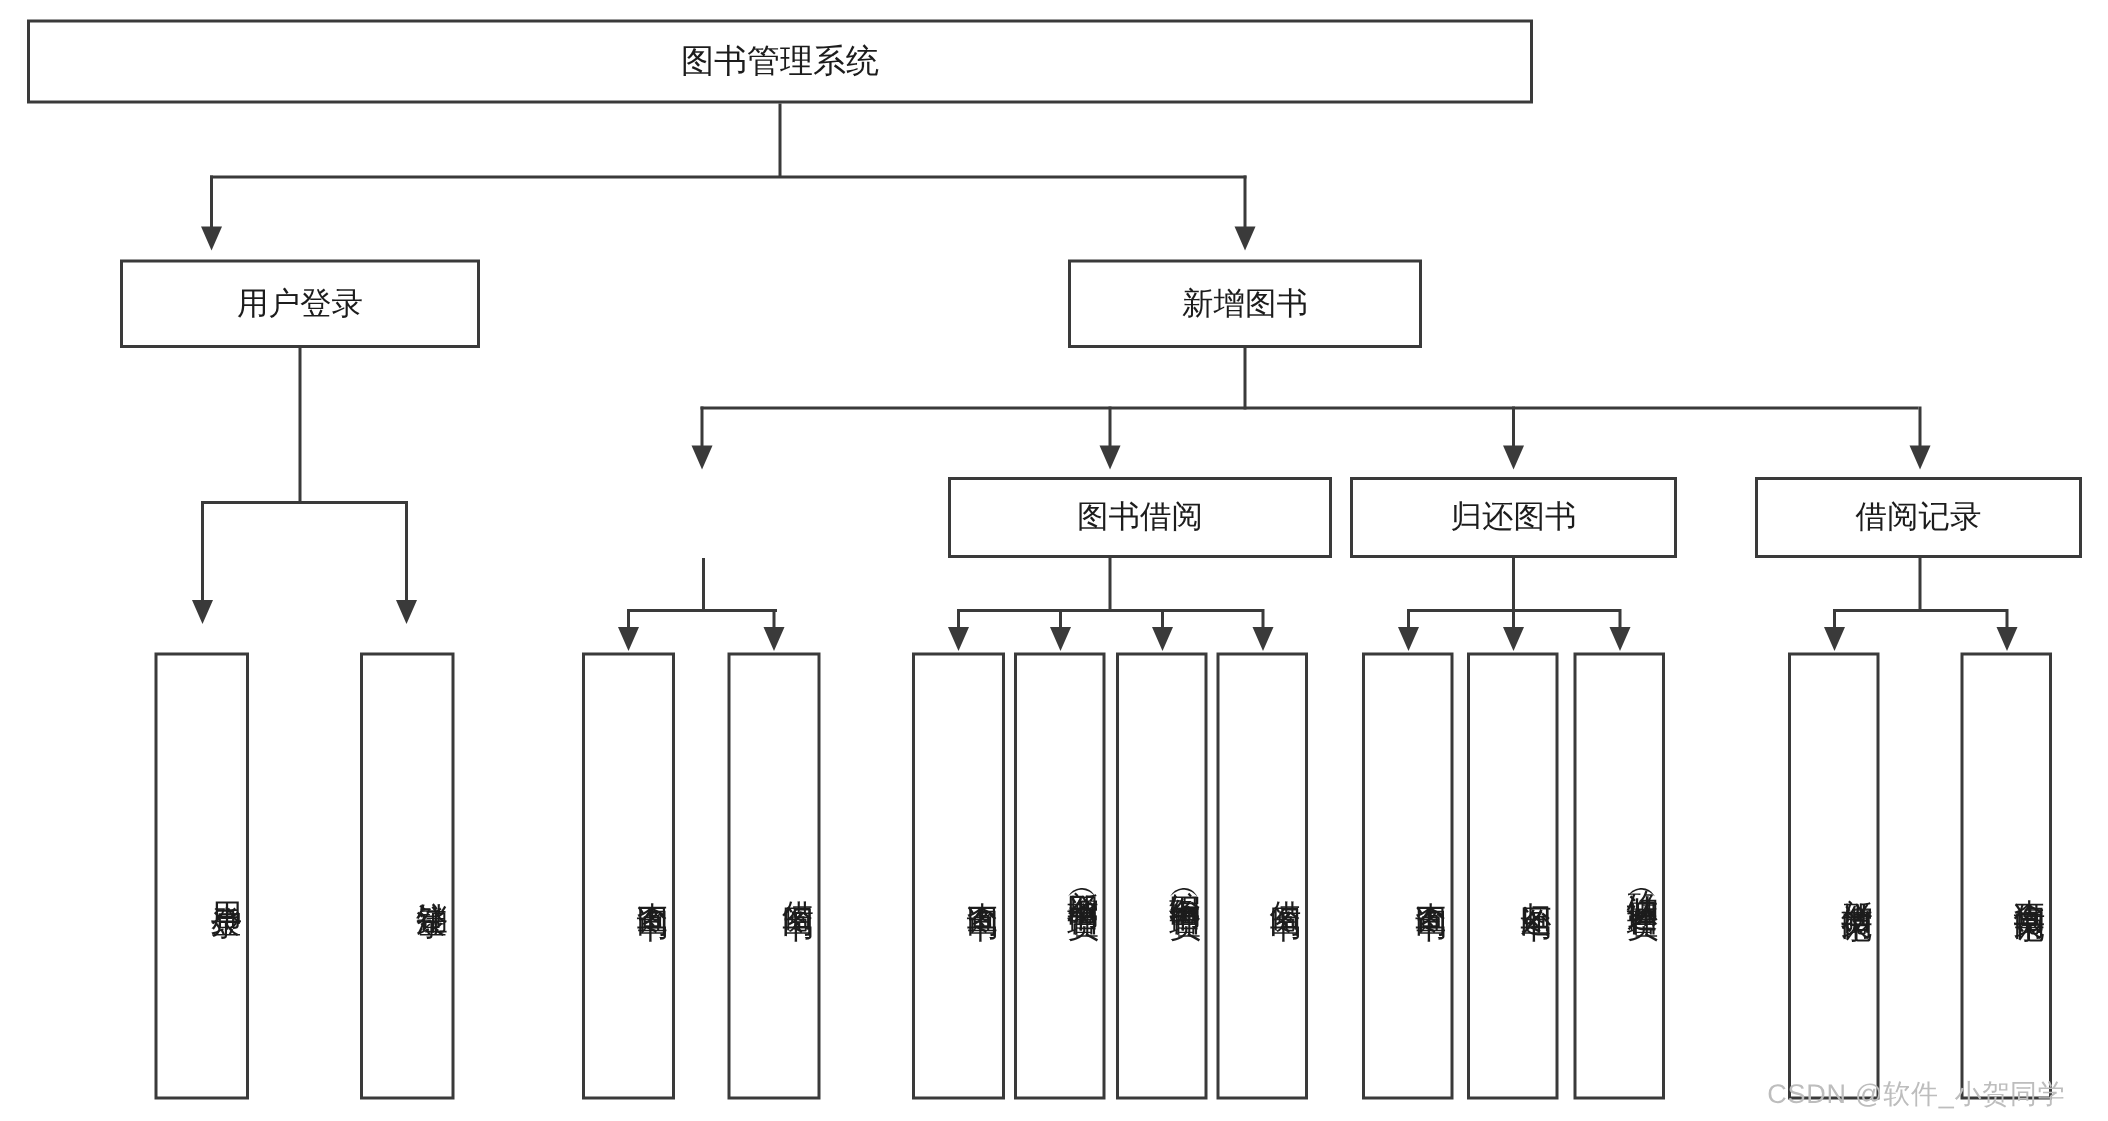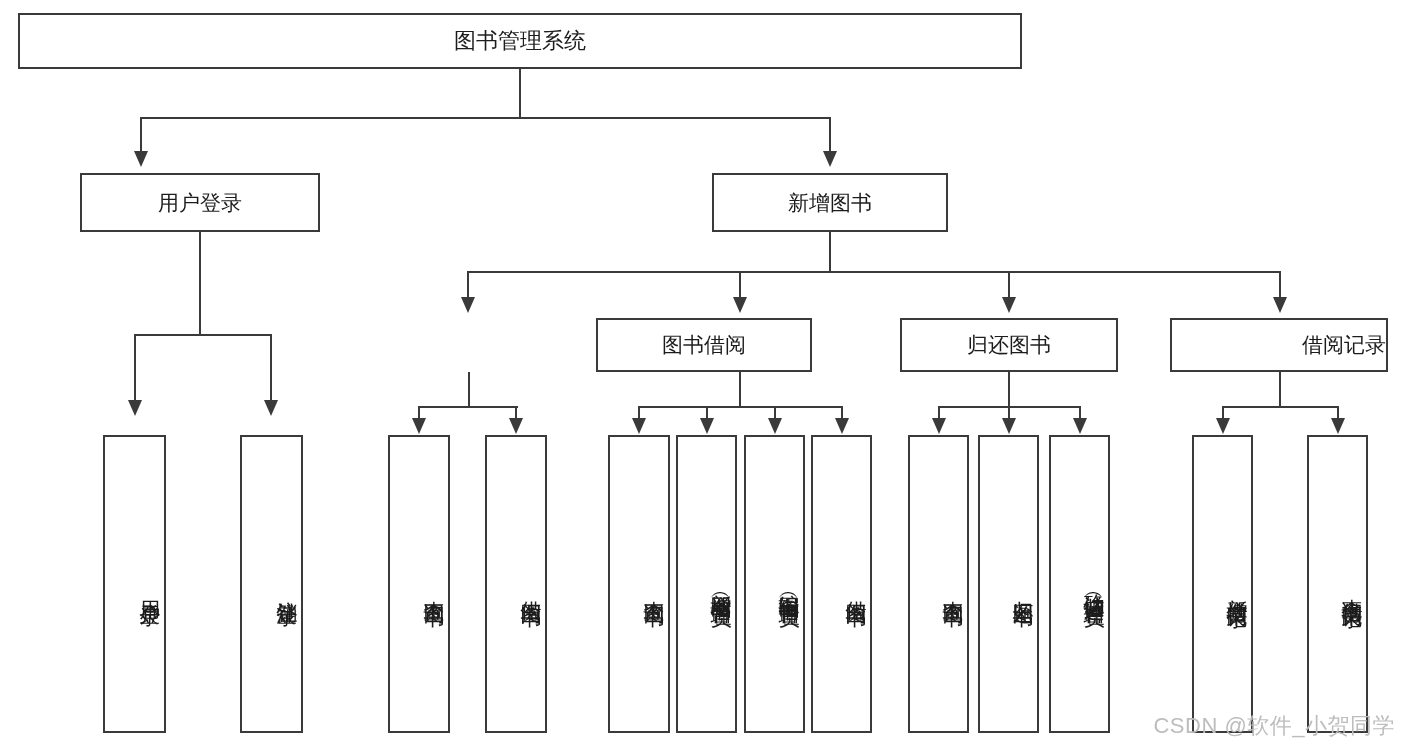"图书借阅" div.node { left: 596px -> 632px; width: 216px -> 256px }
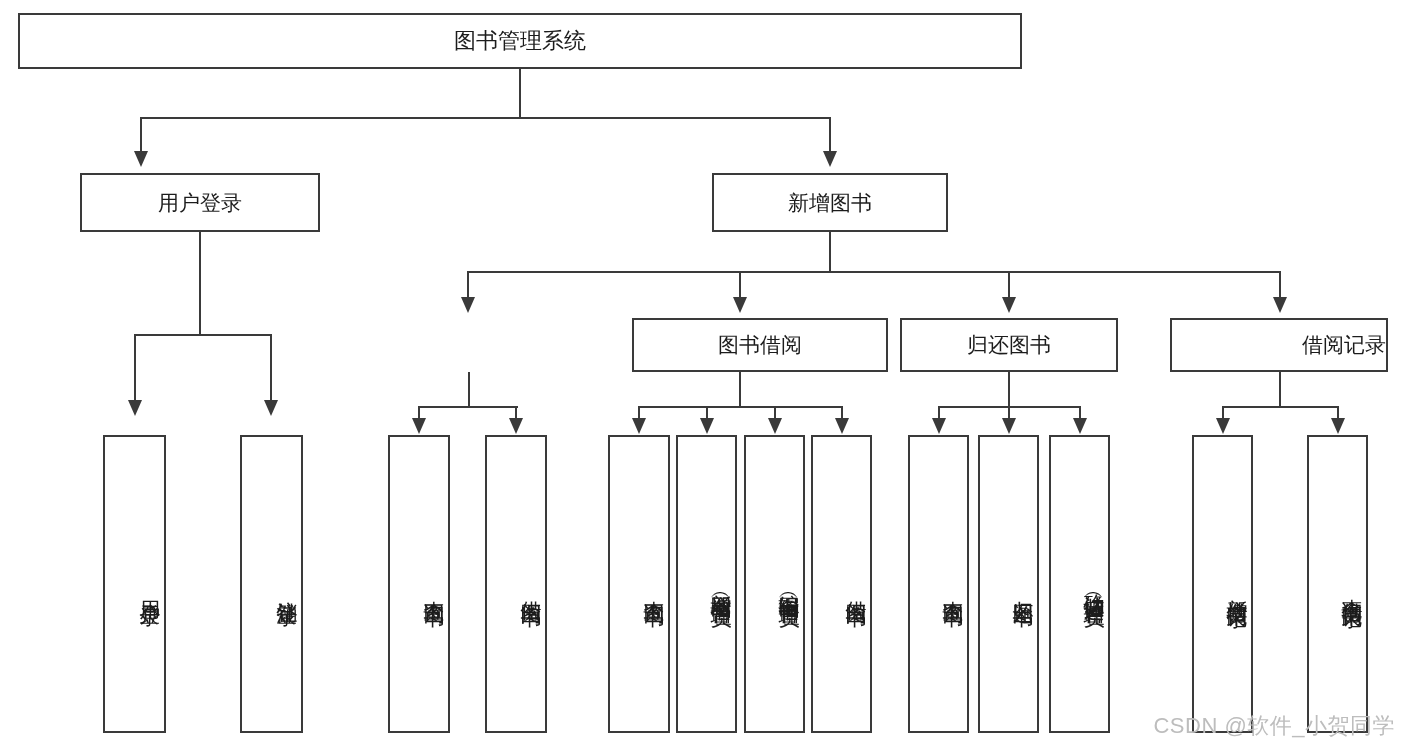"借阅记录" div.node { justify-content: flex-end -> none }
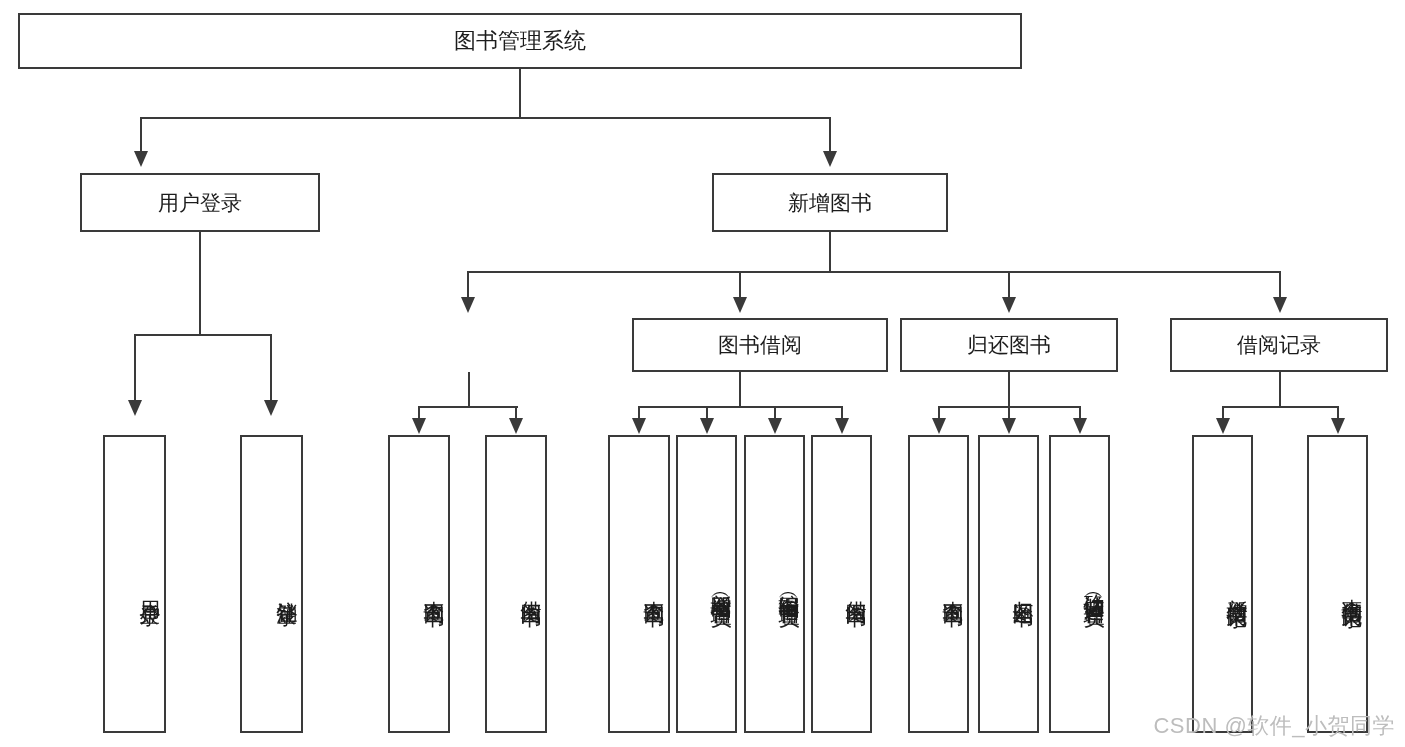"CSDN @软件_小贺同学" #watermark { font-size: 22px -> 18px; right: 10px -> 28px }
